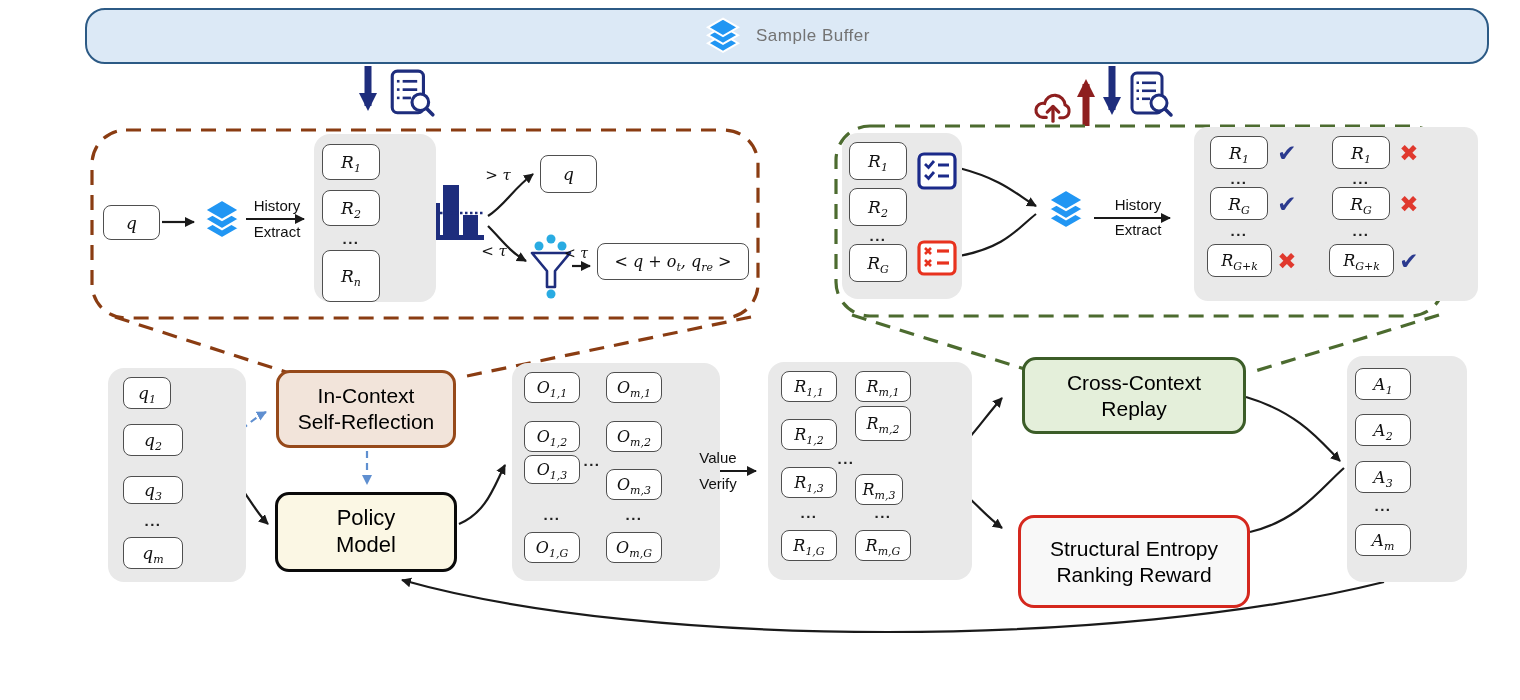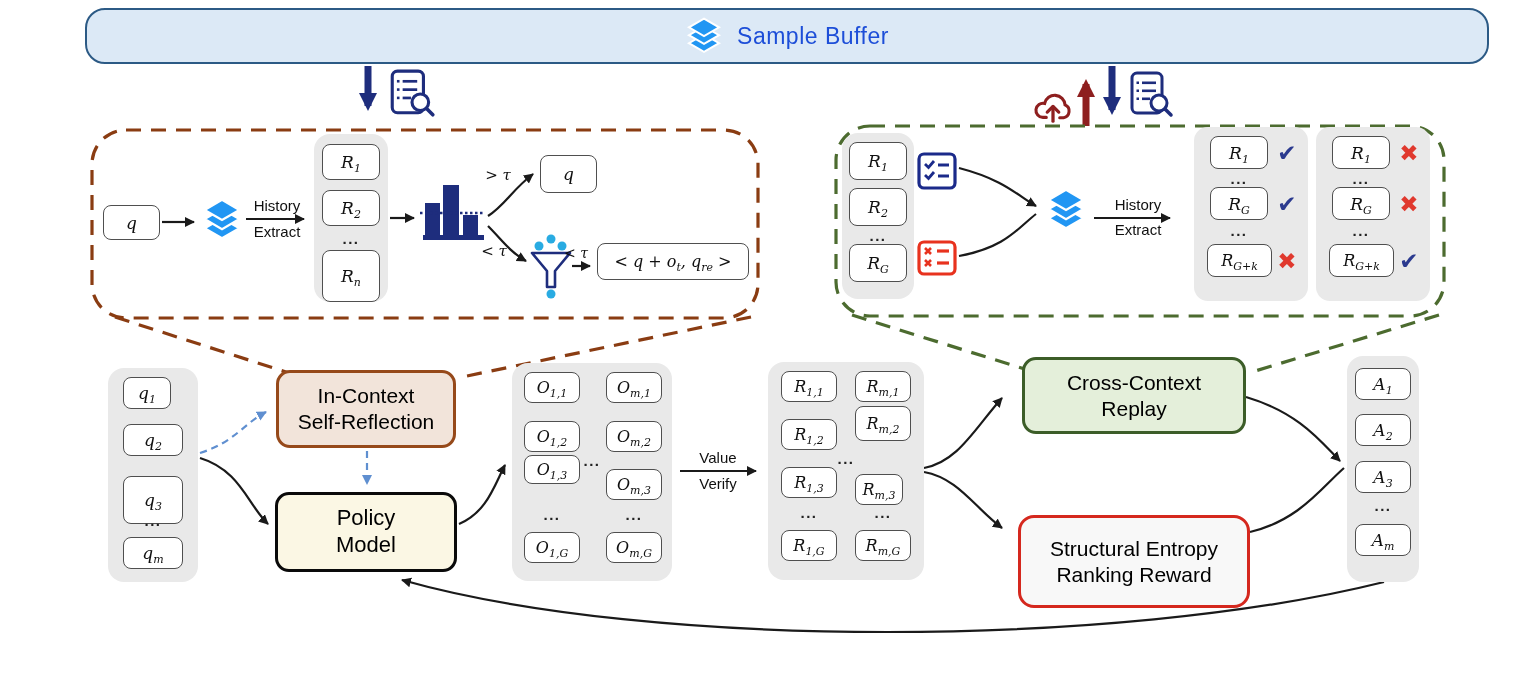"Sample Buffer" .banner-title { color: #1d4ed8 -> #737373; font-size: 23px -> 17px }
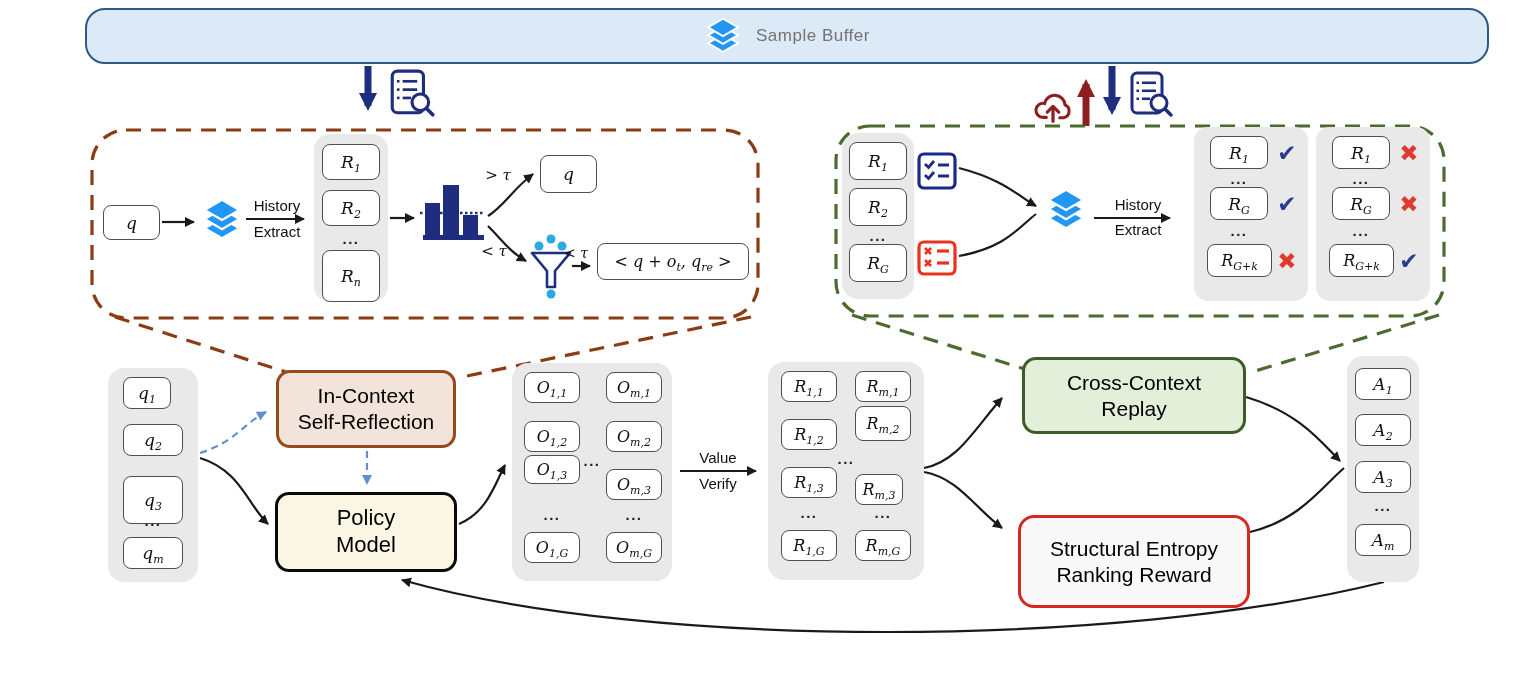"R1" .gray-stack { padding-left: none -> 48px }
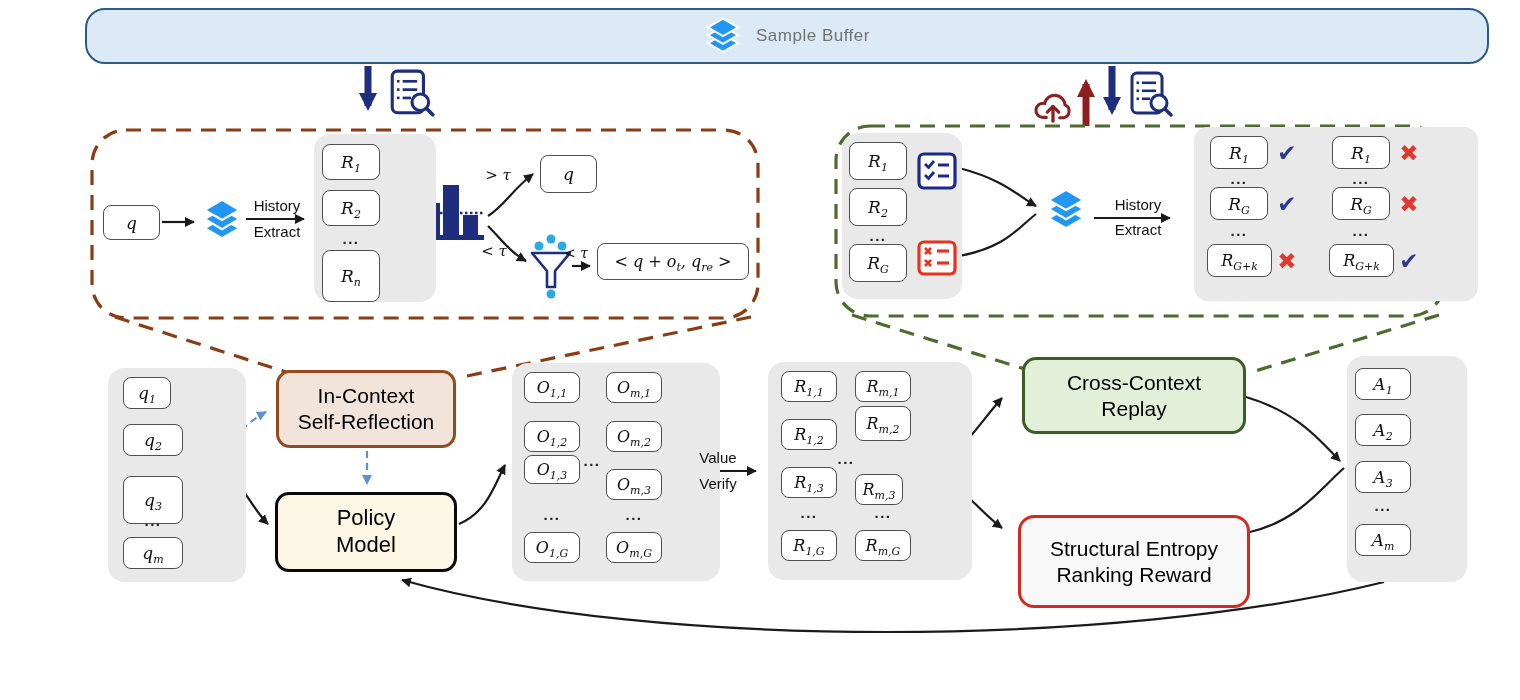"q3" div.node { height: 48px -> 28px }
